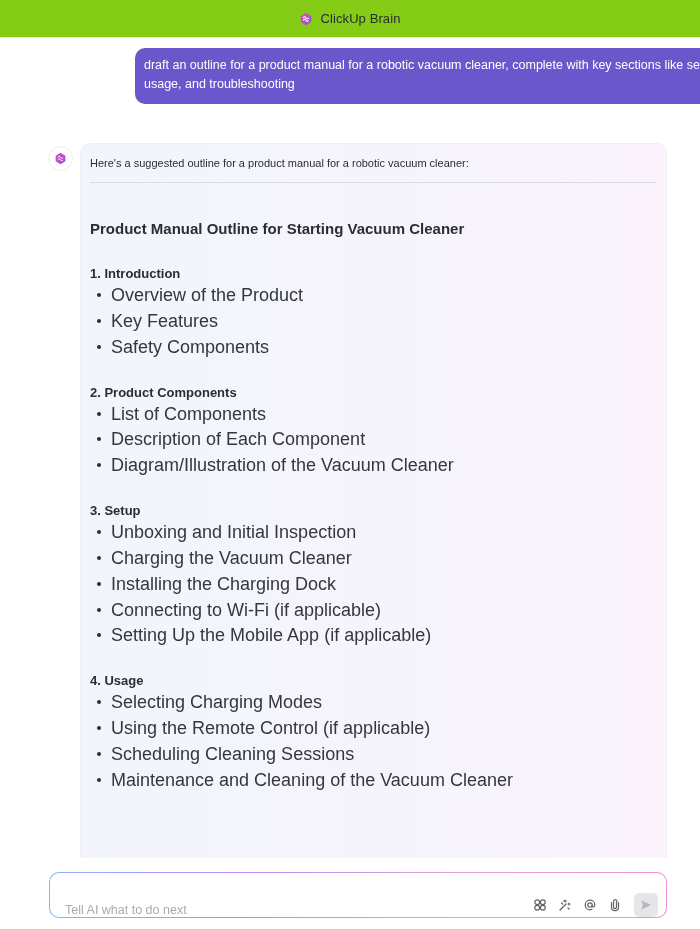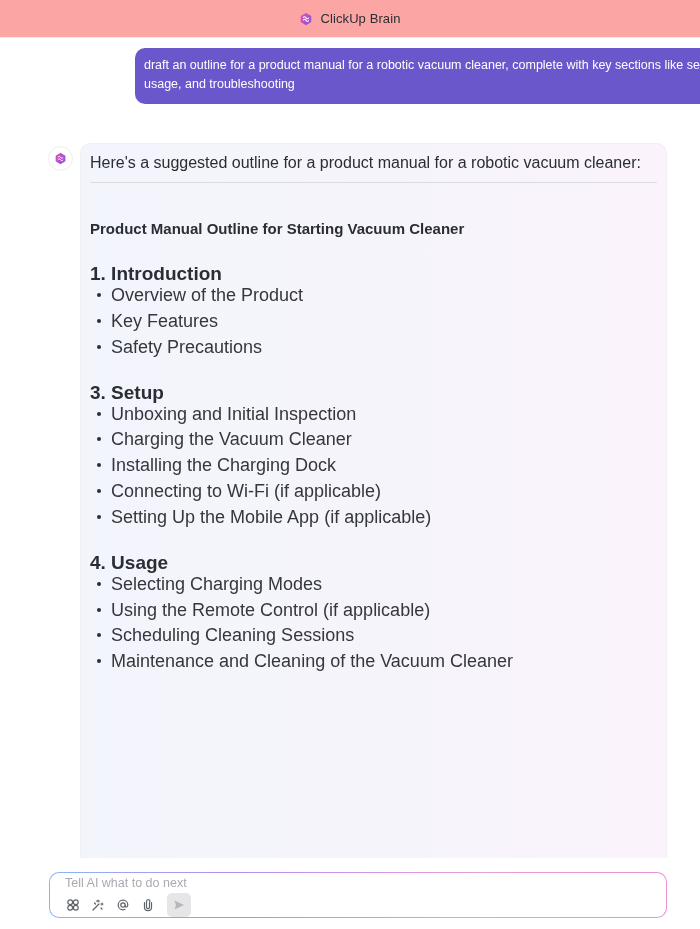"ClickUp Brain" .header { background: #fca5a5 -> #84cc16 }
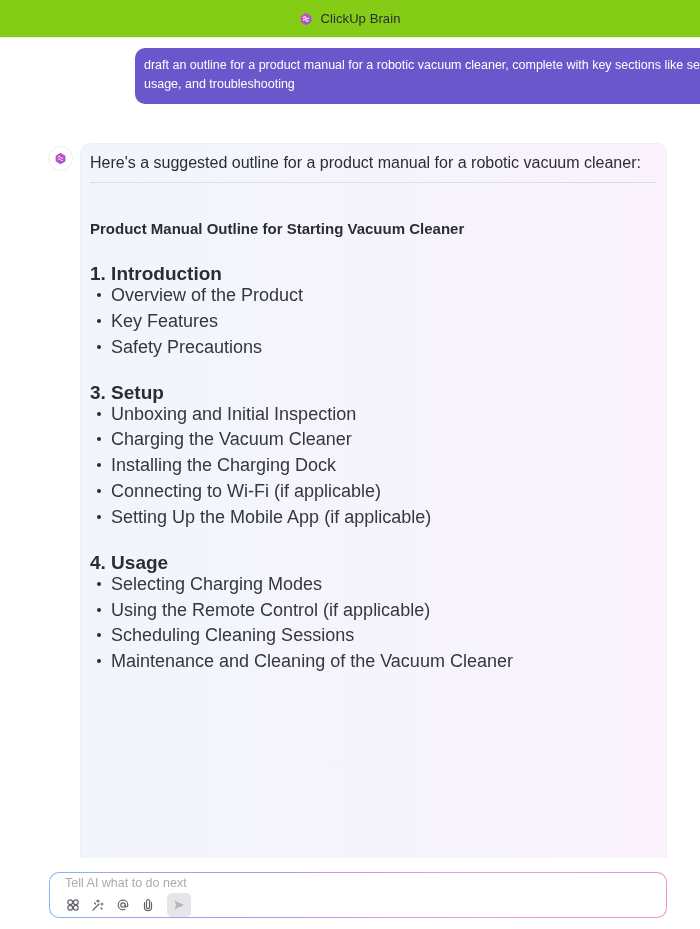"Here's a suggested outline for" .ai-intro { font-size: 16px -> 11px }
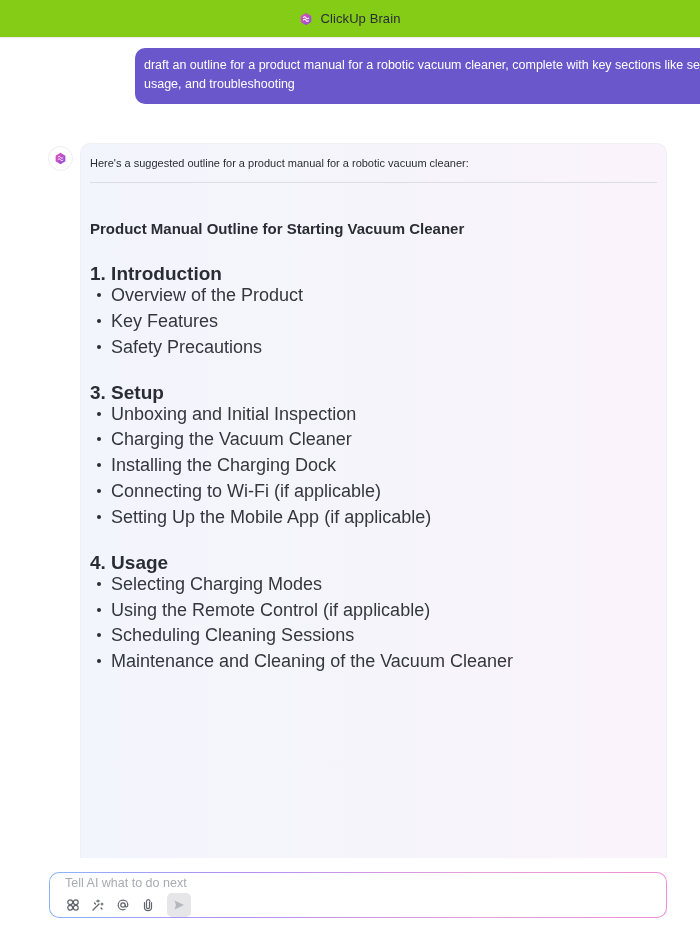"1. Introduction" .section-title { font-size: 19px -> 13px }
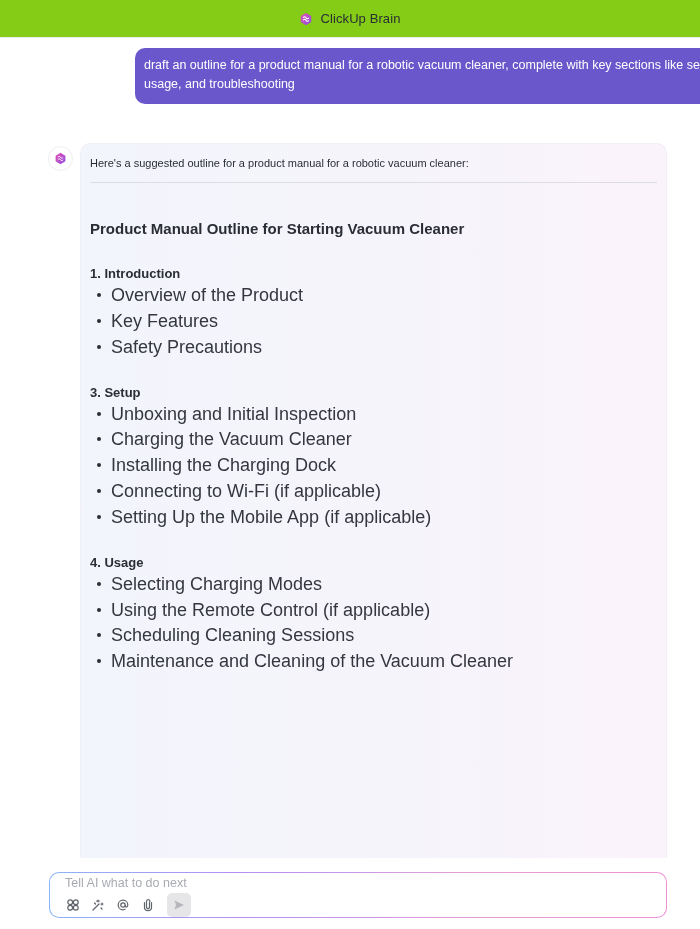"Safety Precautions" li { text: Precautions -> Components }
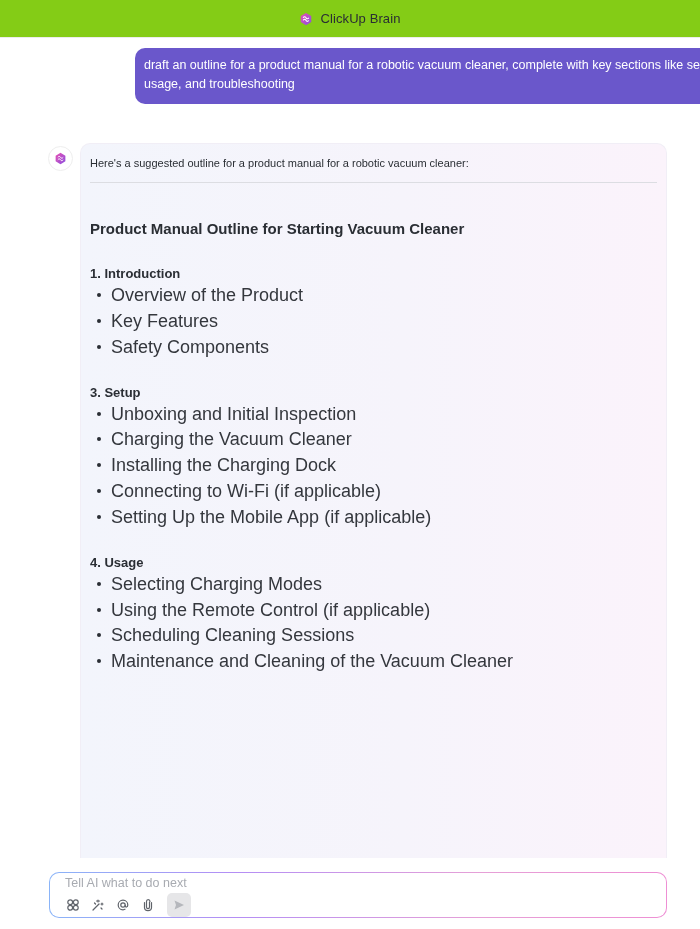"2. Product Components" div.section { html: none -> <div> <div>2. Product Components</div> <ul> <li>List of Components</li> <li>Description of Each Component</li> <li>Diagram/Illustration of the Vacuum Cleaner</li> </ul> </div> }
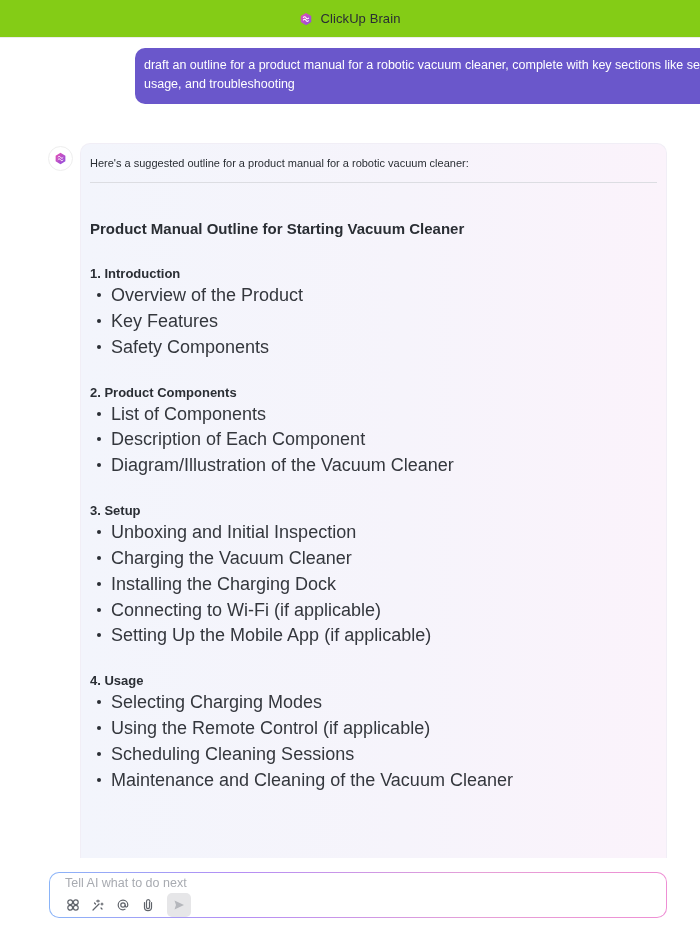"Tell AI what to do" .composer-inner { align-items: flex-start -> flex-end; flex-direction: column -> none }
